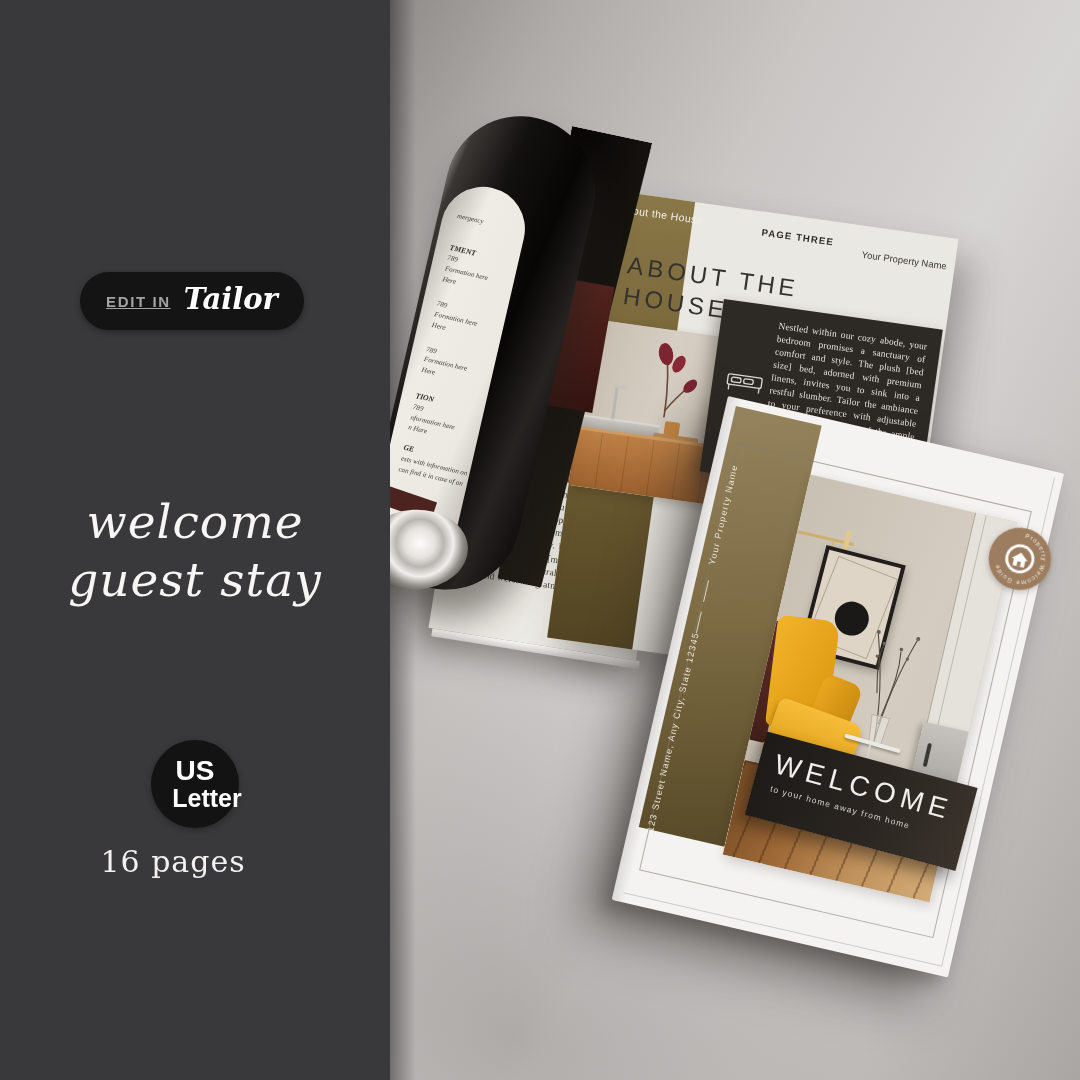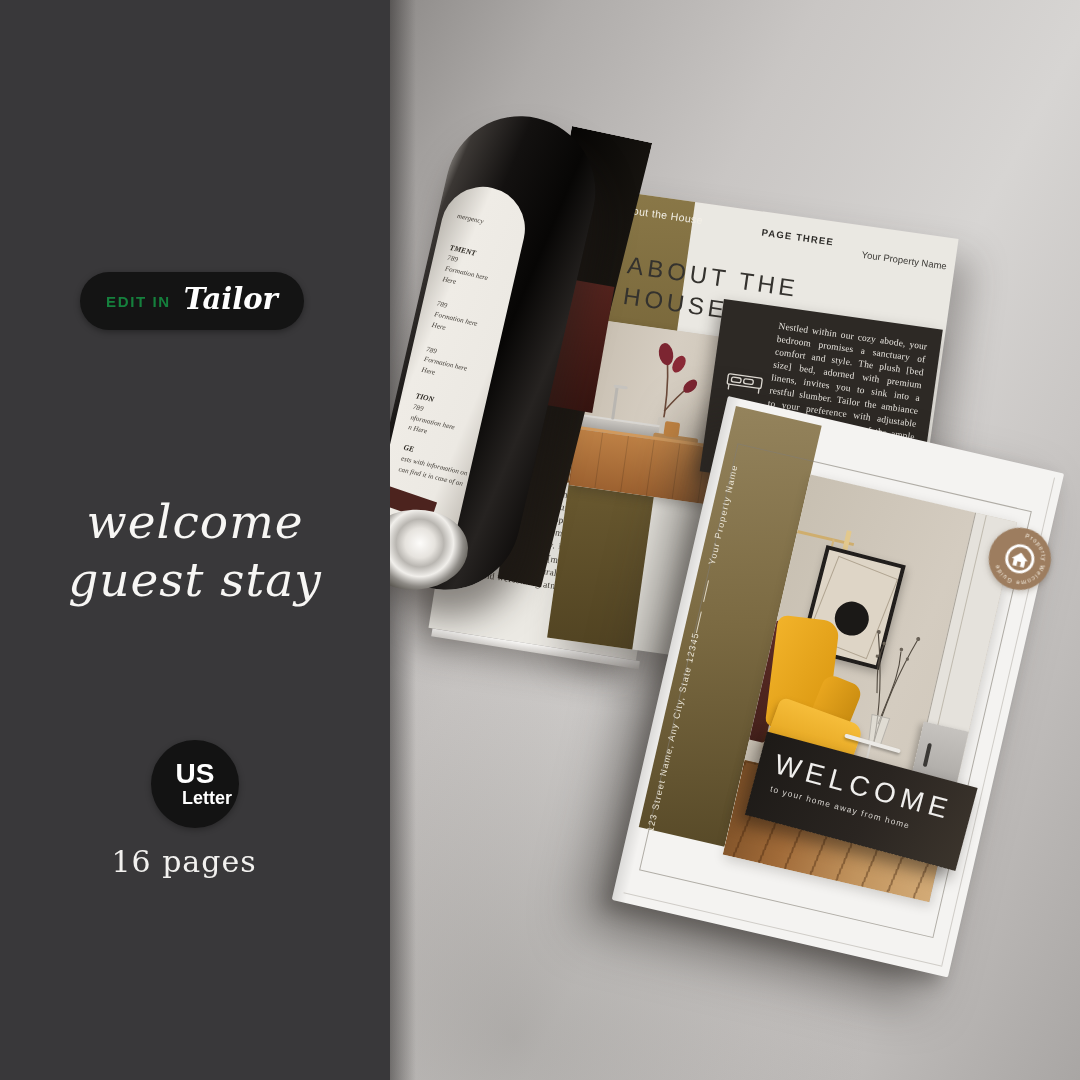"EDIT IN" .pill-prefix { color: #15803d -> #a3a3a3; text-decoration: none -> underline }
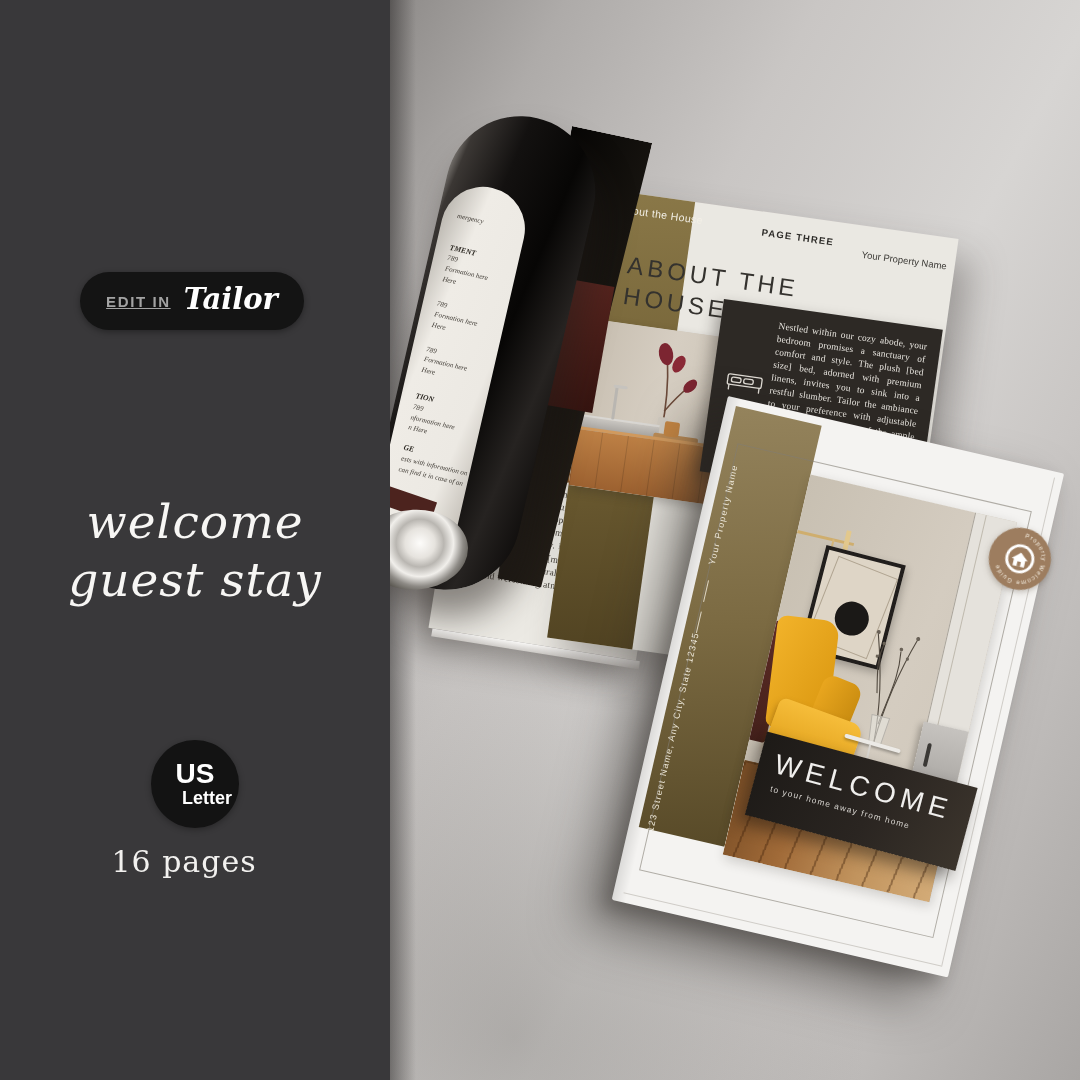"Letter" .size-badge .l2 { font-size: 18px -> 25px }
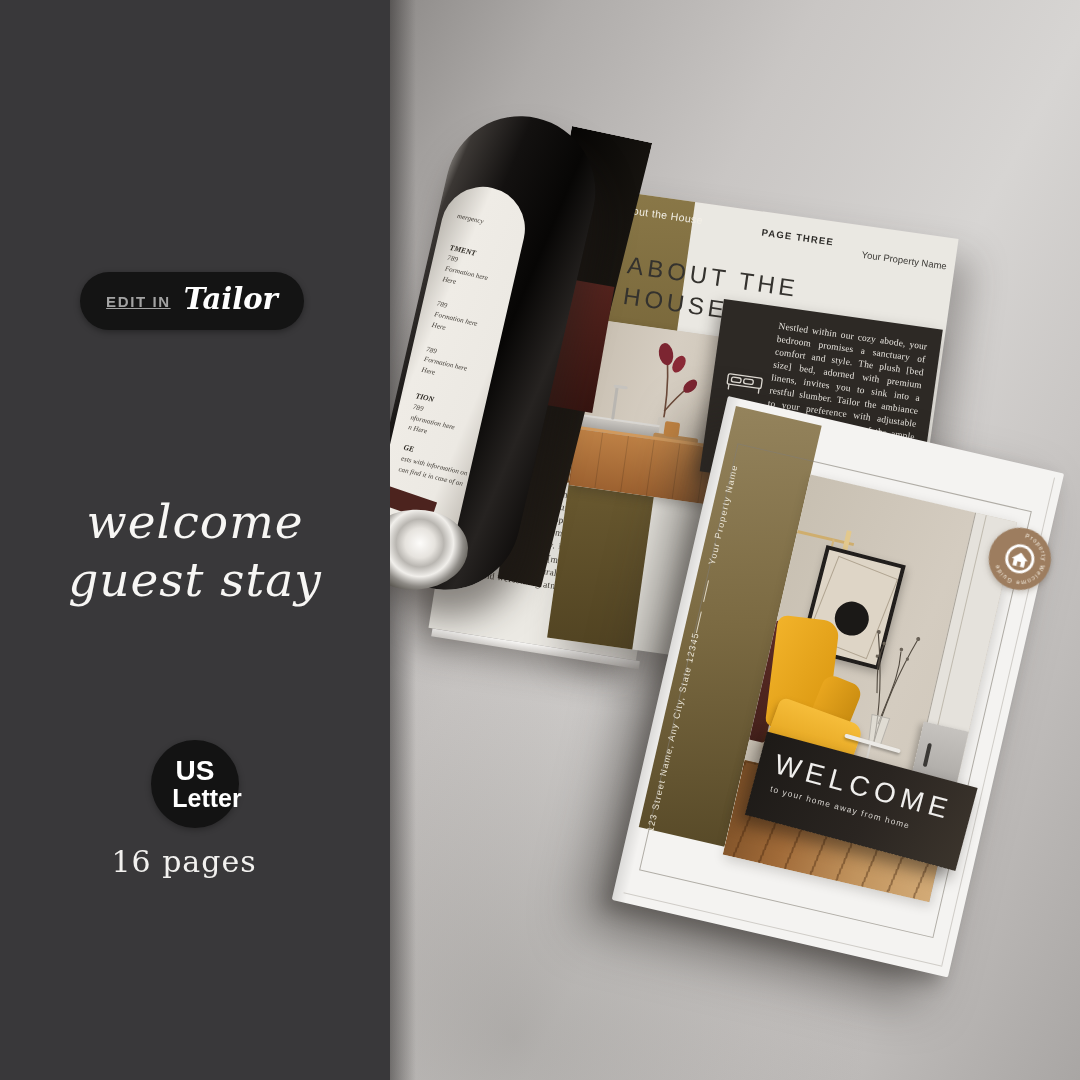"16 pages" .page-count { margin-left: 11px -> none }
